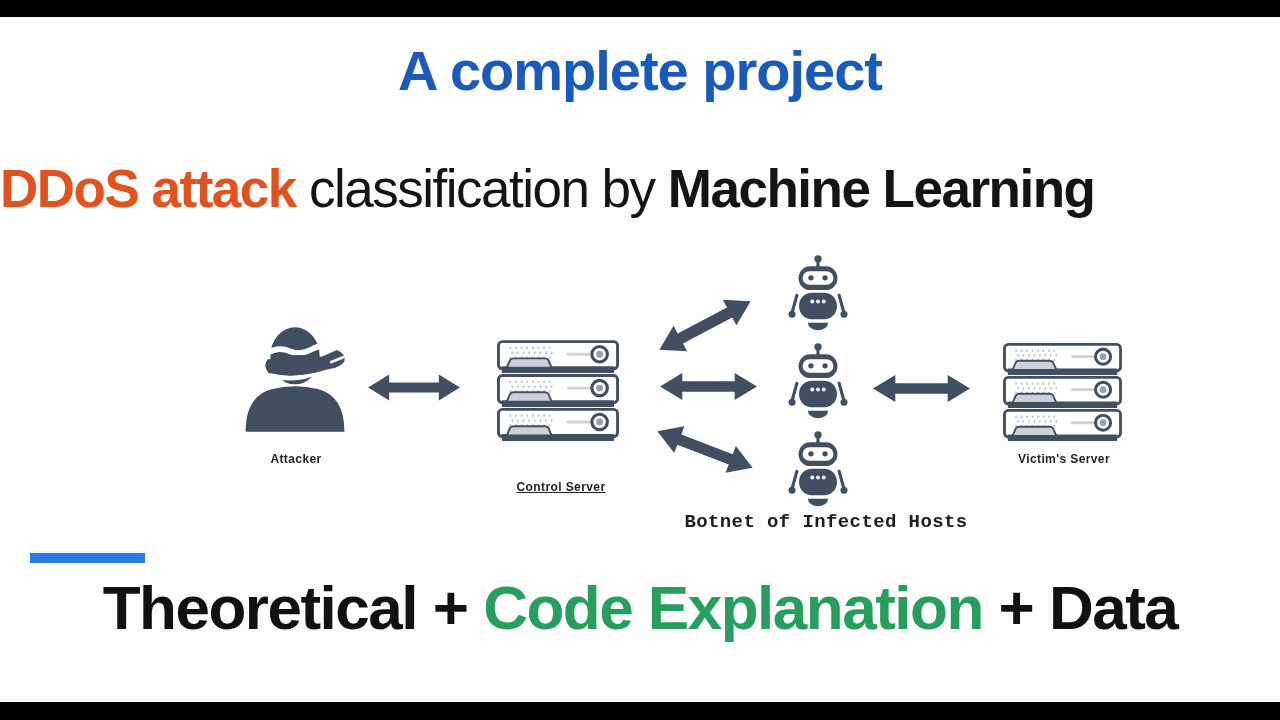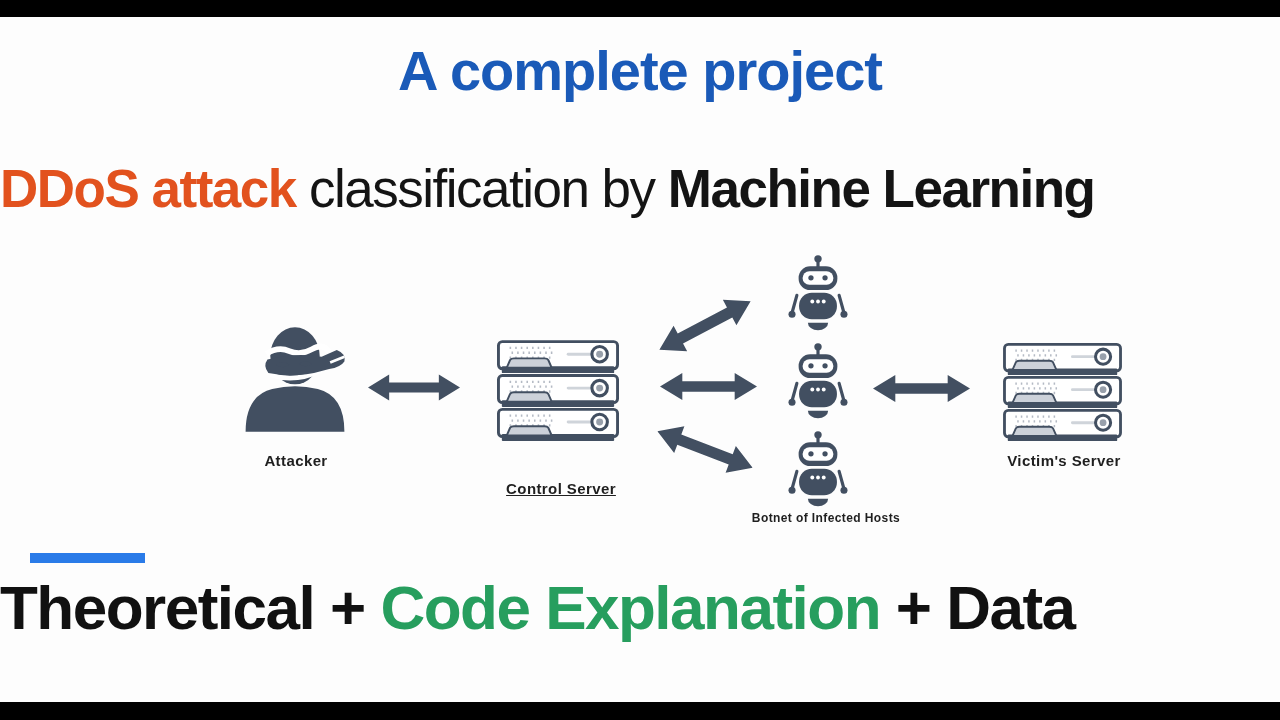"Attacker" .node-label { font-size: 15px -> 12px }
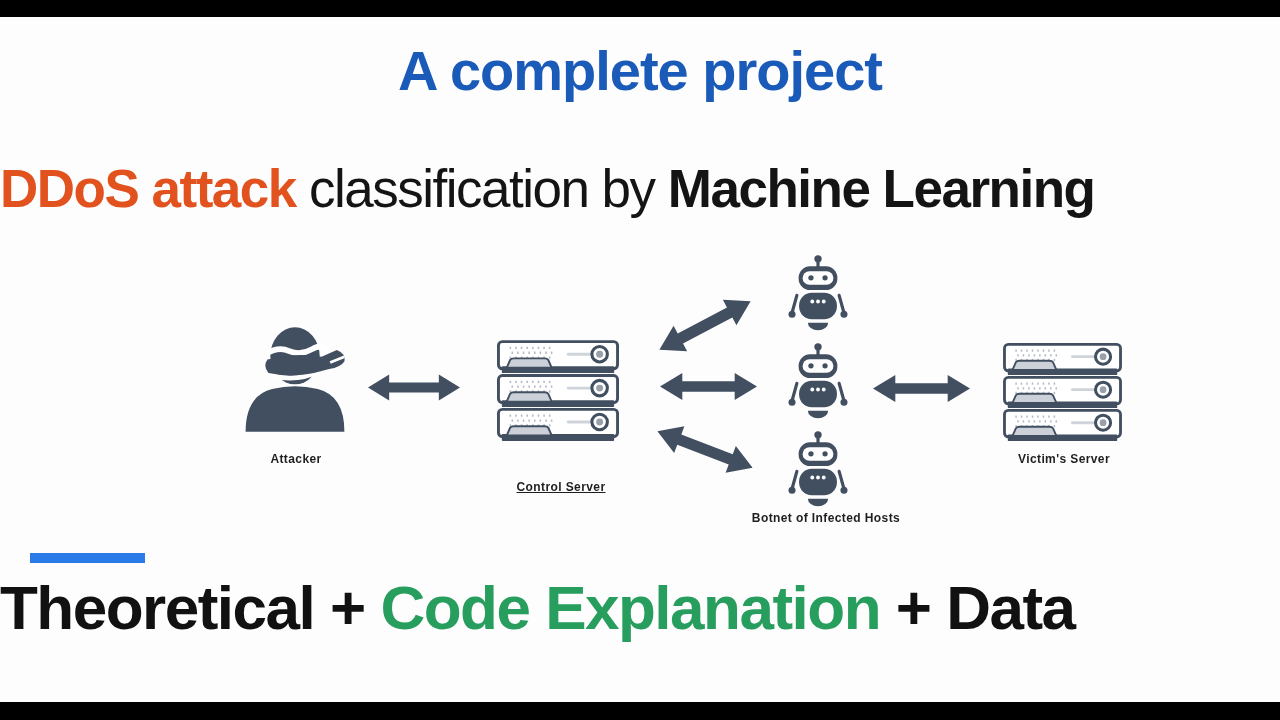"Botnet of Infected Hosts" .node-label.small { font-family: none -> Liberation Mono, monospace; font-size: 12px -> 19px }
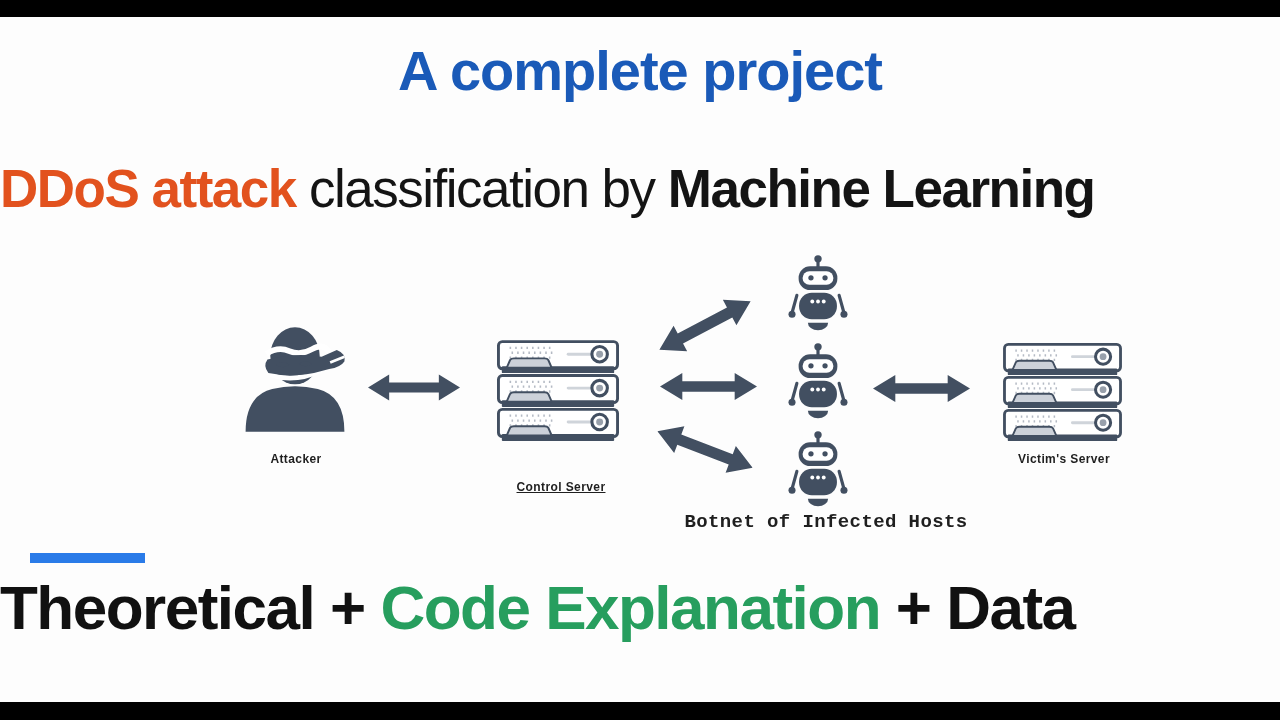"Theoretical + Code Explanation +" .footer-tagline { text-align: none -> center }
